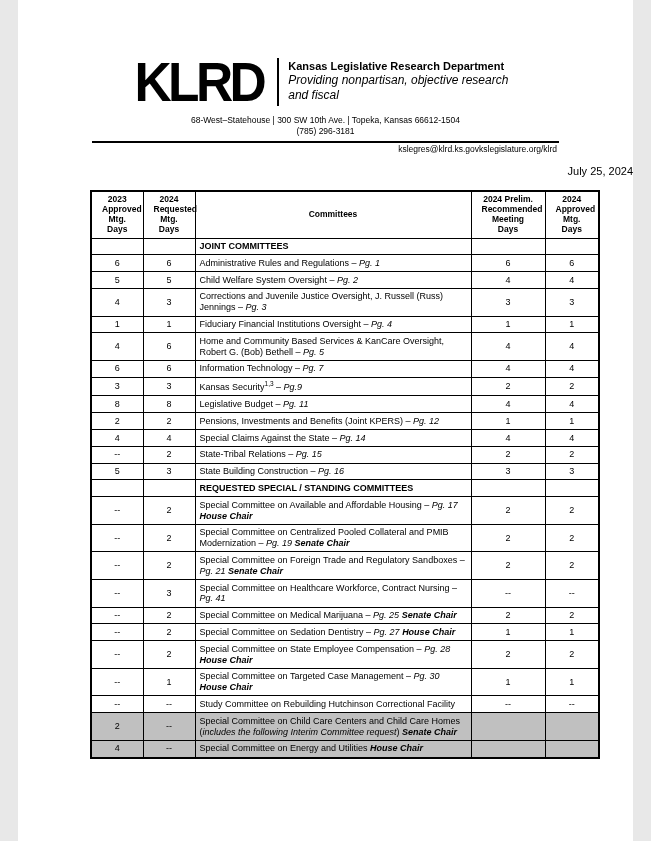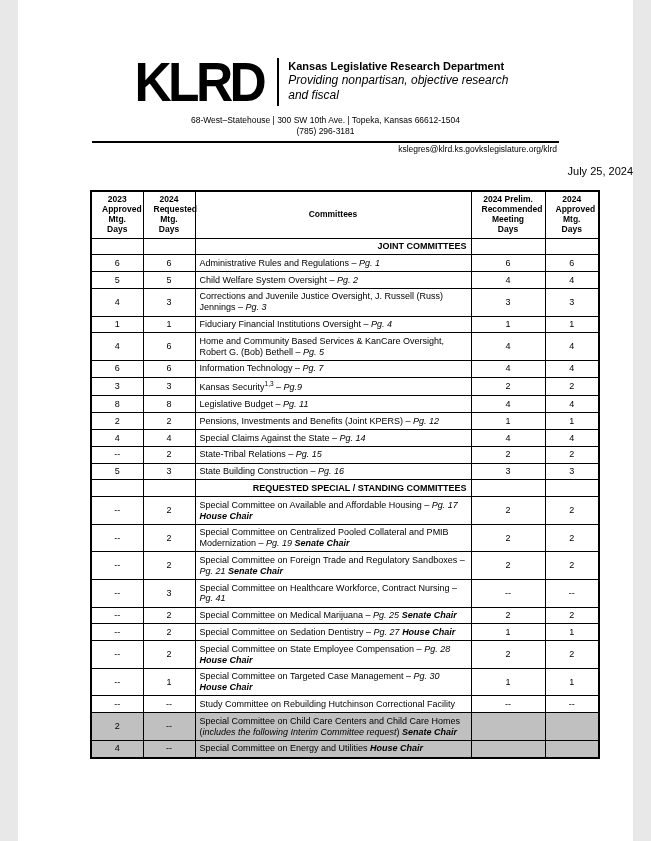"JOINT COMMITTEES" td.section-label { text-align: right -> left }
